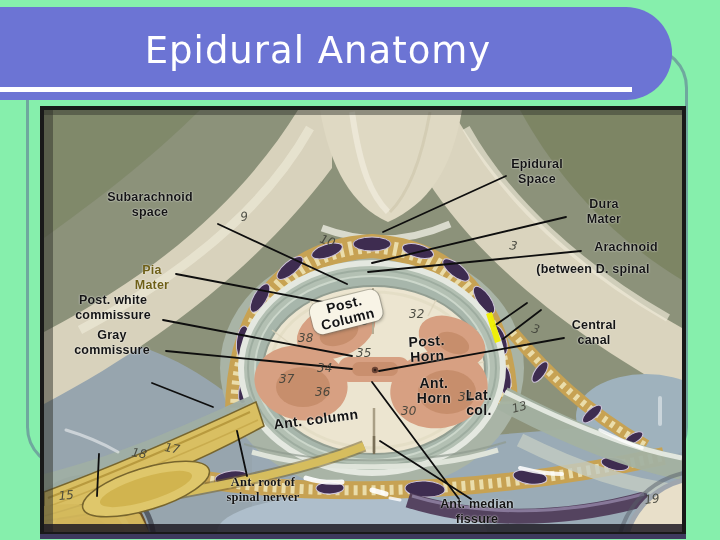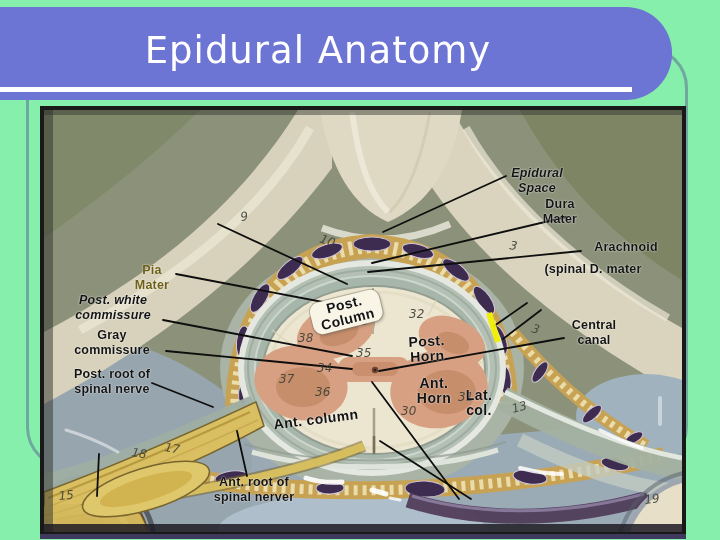"Epidural" div.fig-label { font-style: italic -> none; top: 166px -> 157px }
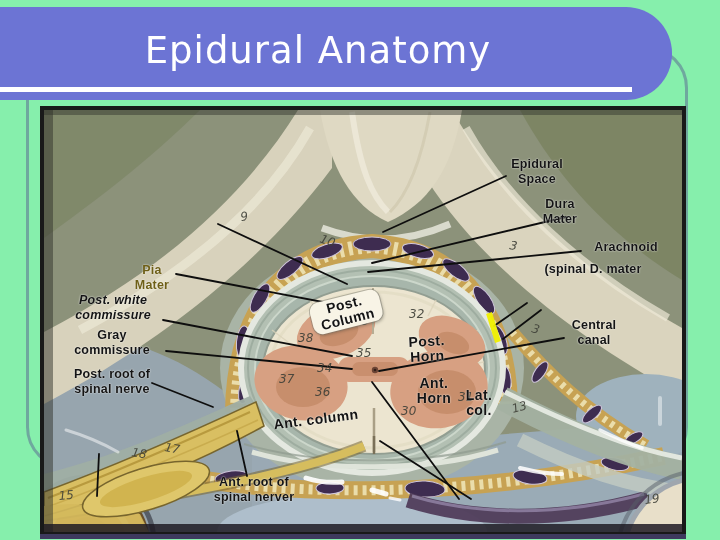"Subarachnoid" div.fig-label { html: none -> <div> <div>Subarachnoid</div> <div>space</div> </div> }
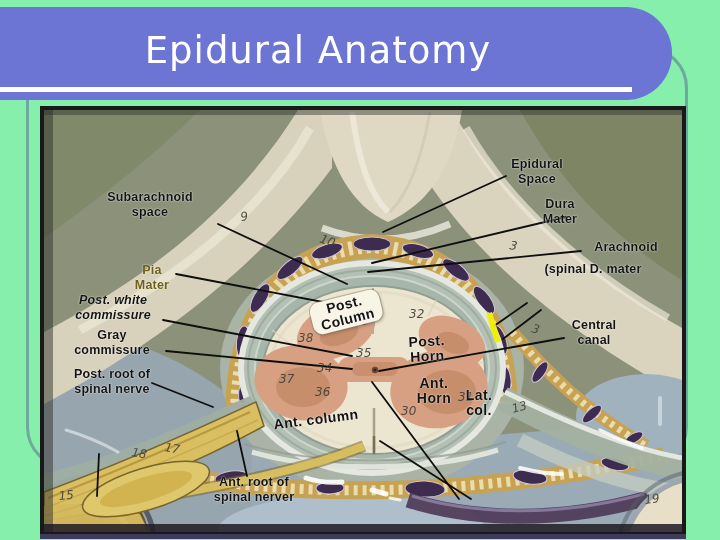"Dura" div.fig-label { left: 560px -> 604px }
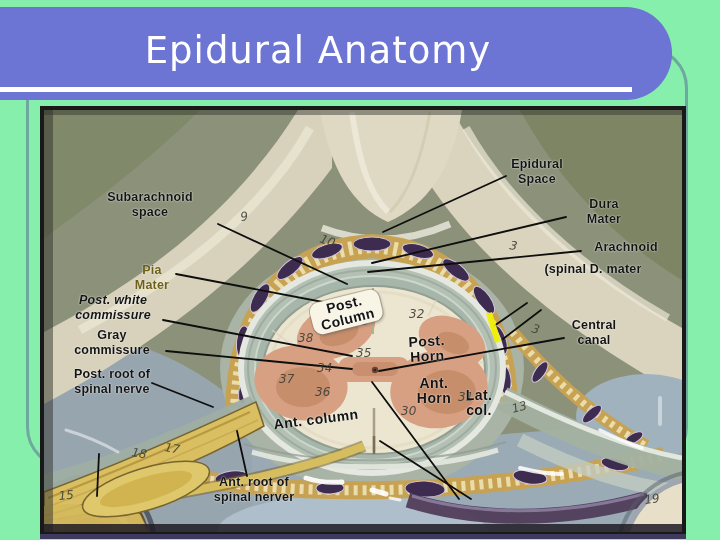"(spinal D. mater" div { text: spinal D. mater -> between D. spinal }
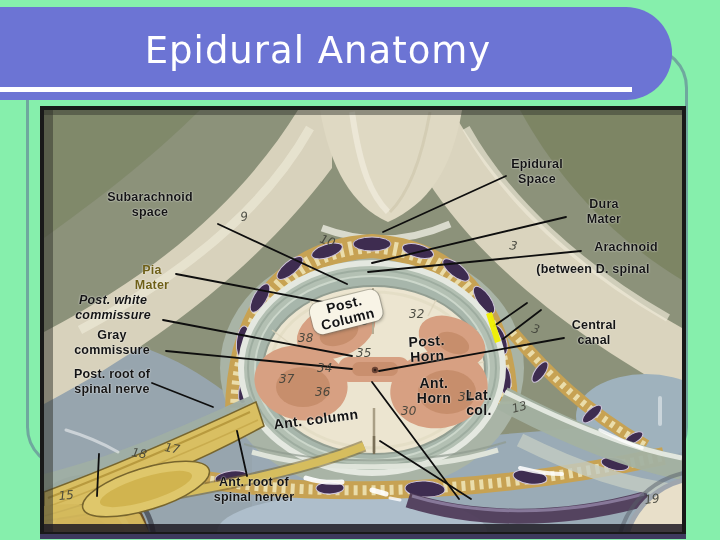"Post. white" div.fig-label { font-style: italic -> none }
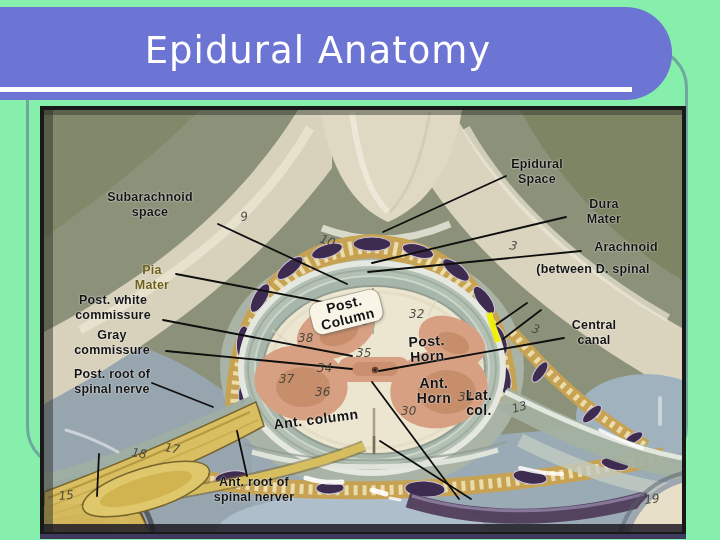"Post. root of" div.fig-label { html: <div> <div>Post. root of</div> <div>spinal nerve</div> </div> -> none }
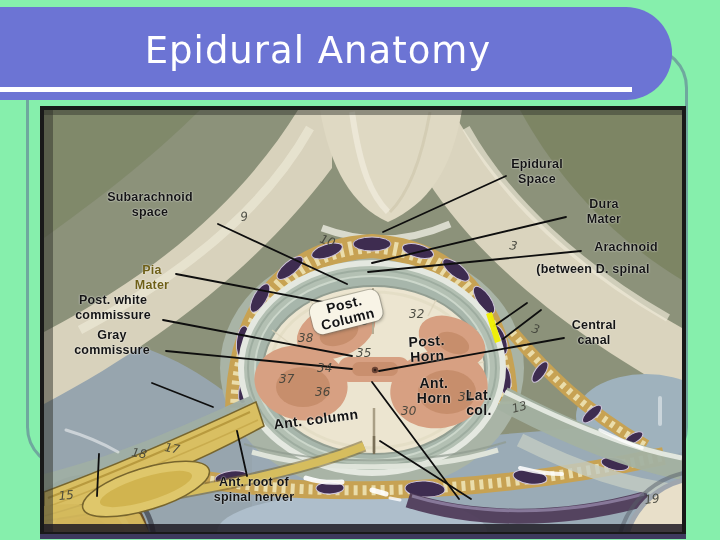"Ant. root of" div.fig-label { font-family: none -> Liberation Serif, serif; left: 254px -> 263px }
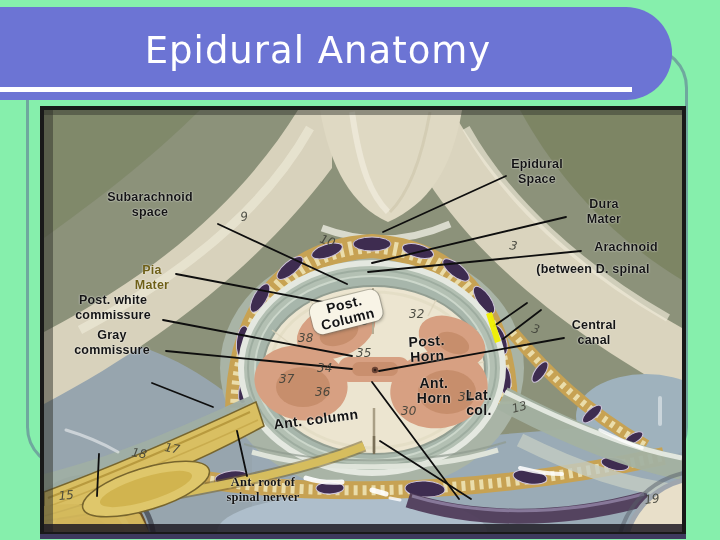"Ant. median" div.fig-label { html: none -> <div> <div>Ant. median</div> <div>fissure</div> </div> }
